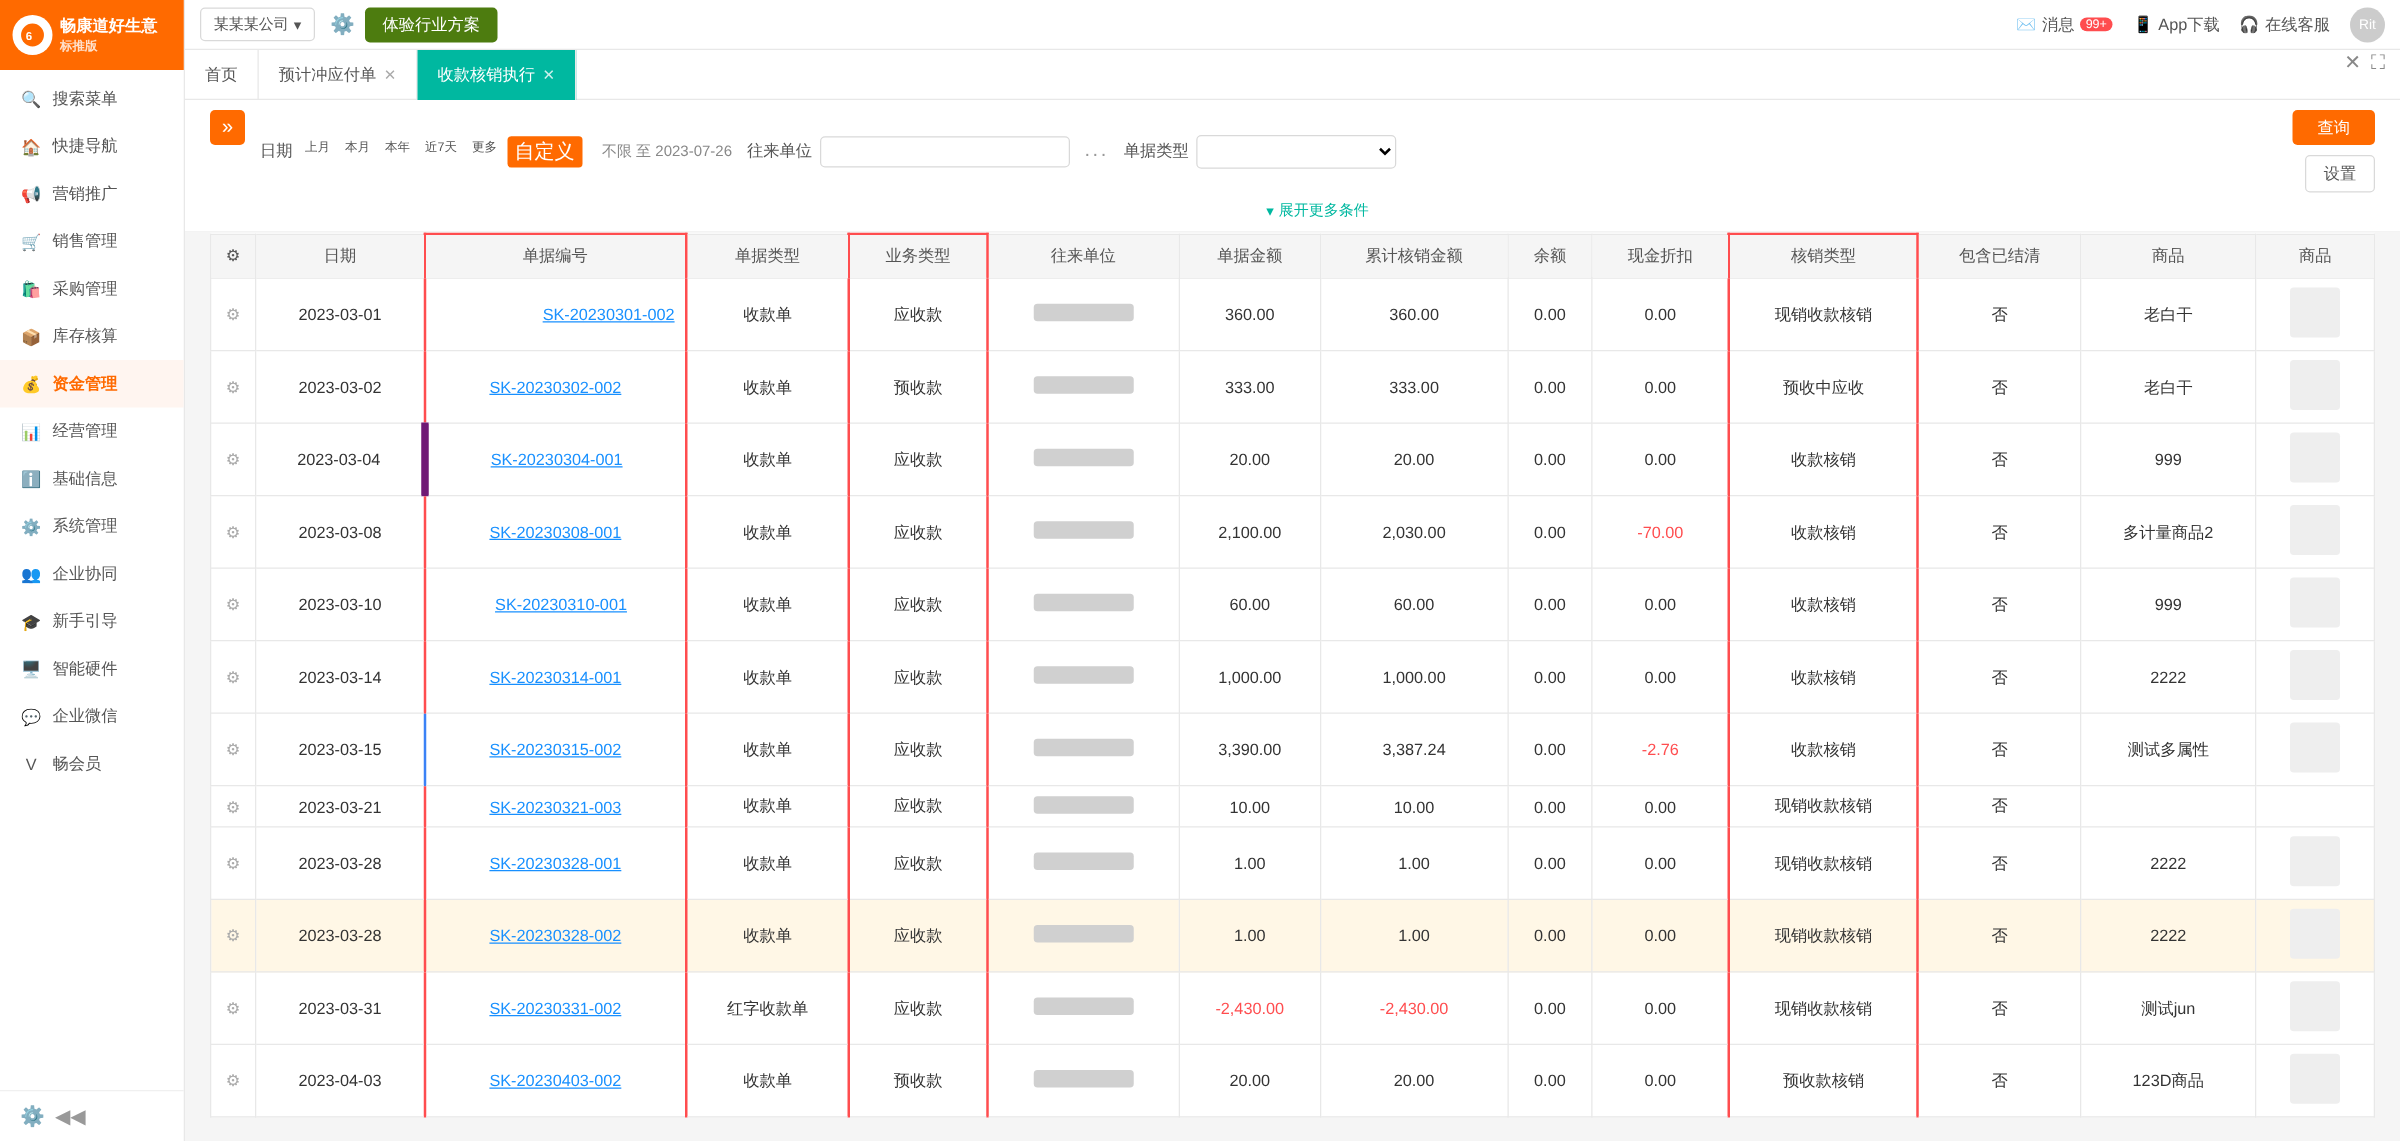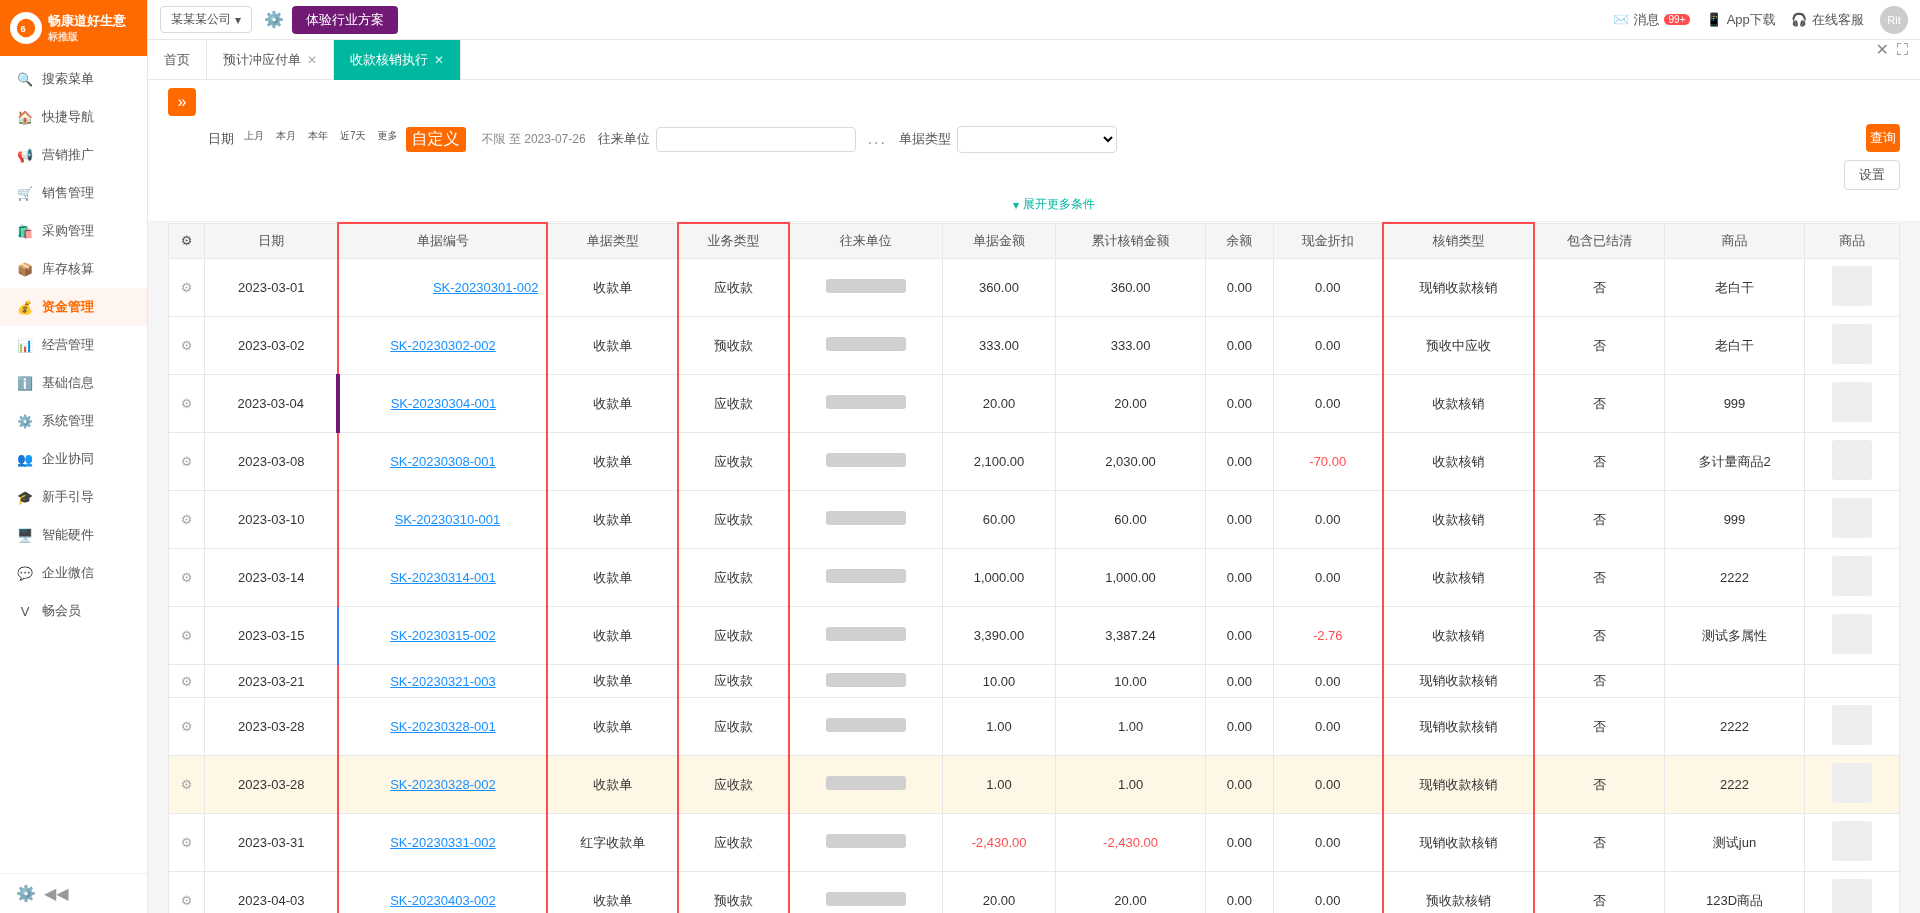"体验行业方案" .topbar-btn-primary { background: #701a75 -> #4d7c0f }
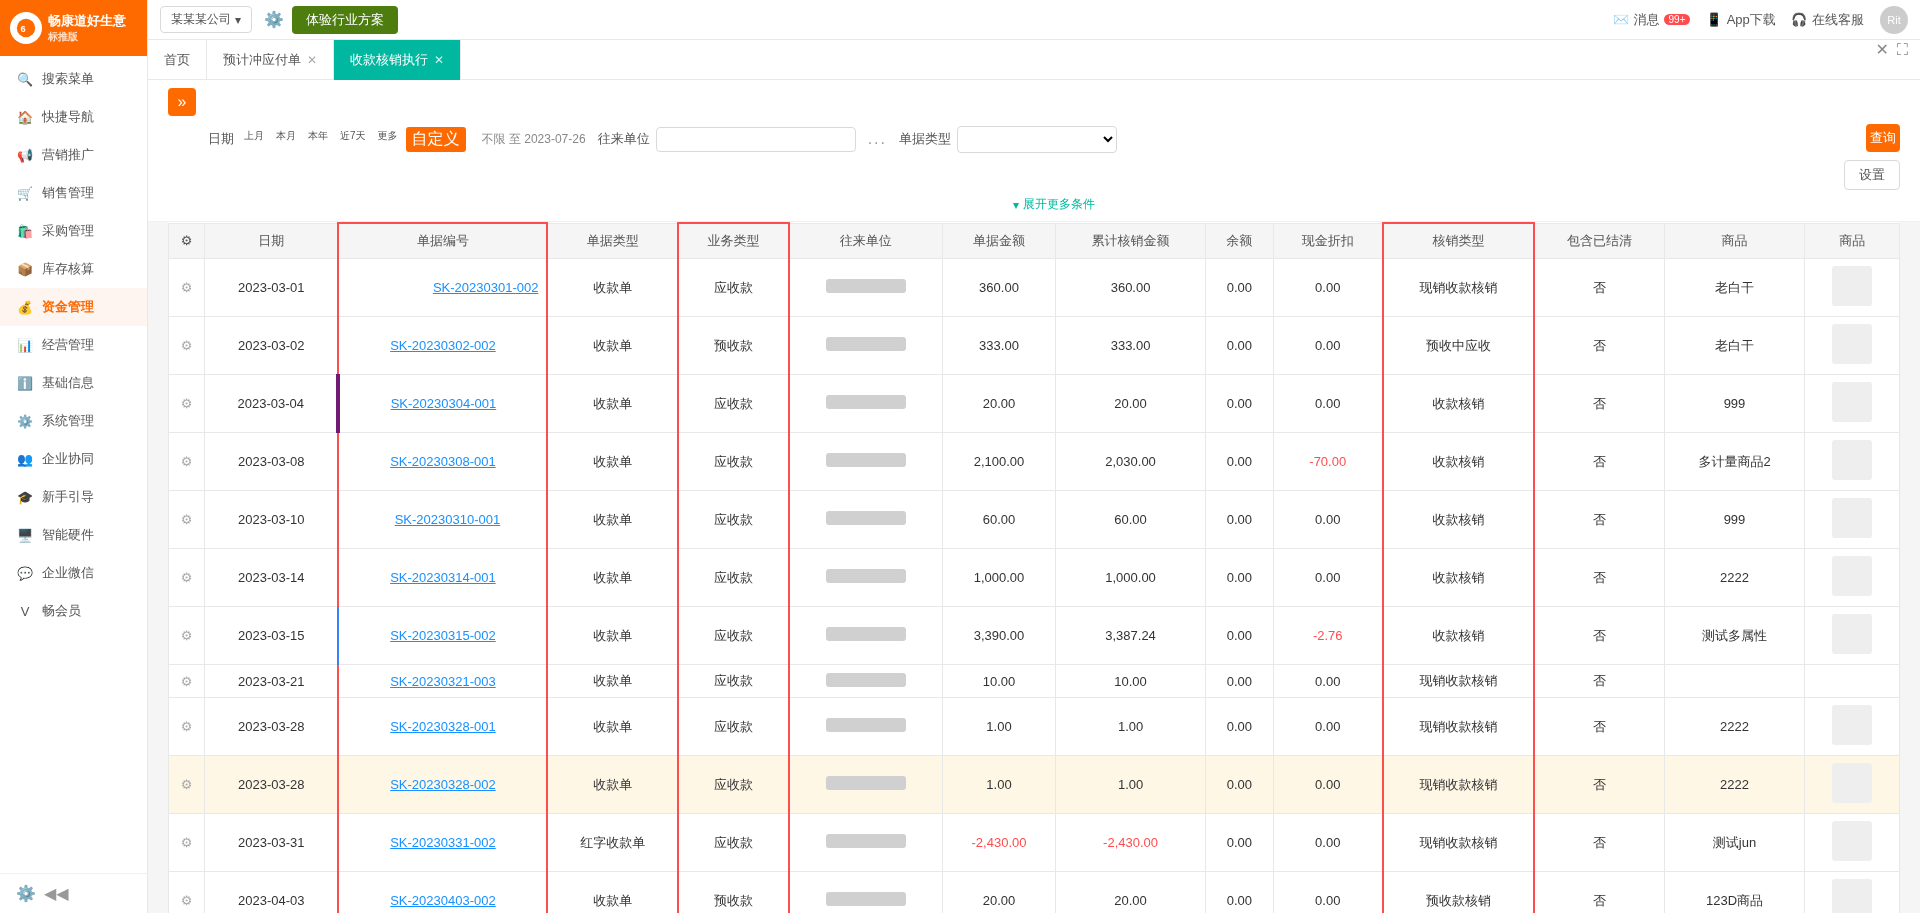"查询" .btn-query { margin-top: 36px -> none; padding: 5px 4px -> 5px 20px }
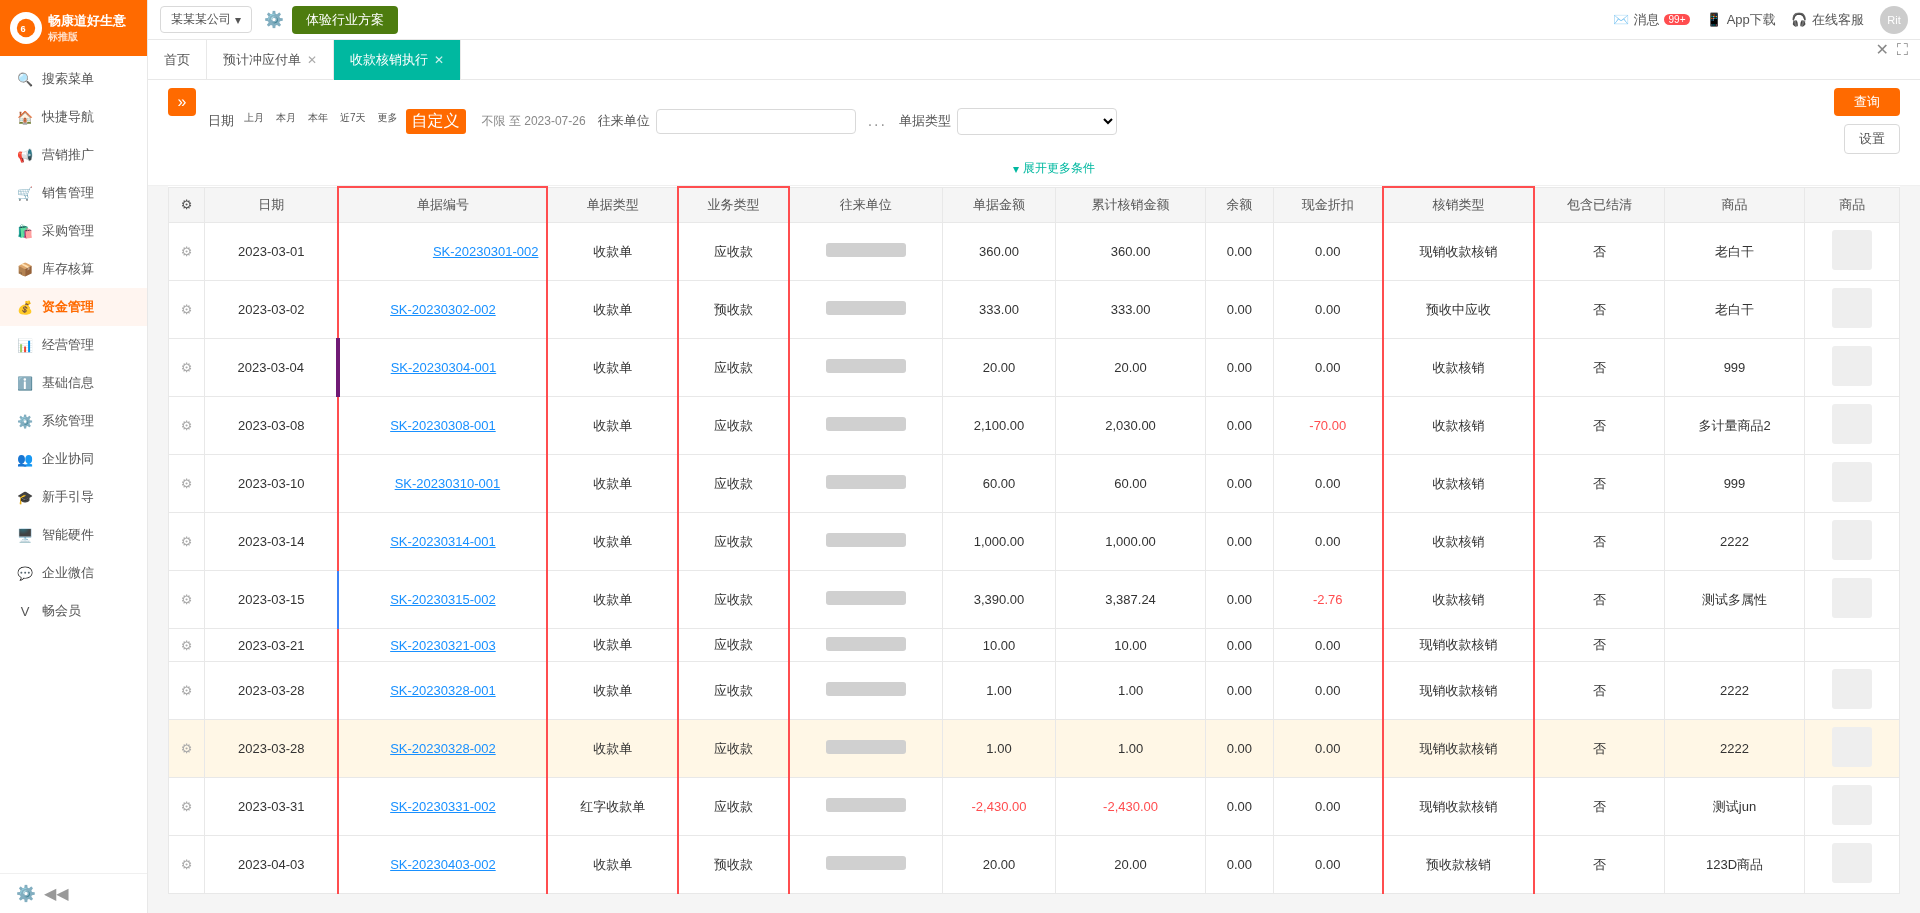"SK-20230304-001" td { border-left: 4px solid #701a75 -> 6px solid #701a75 }
